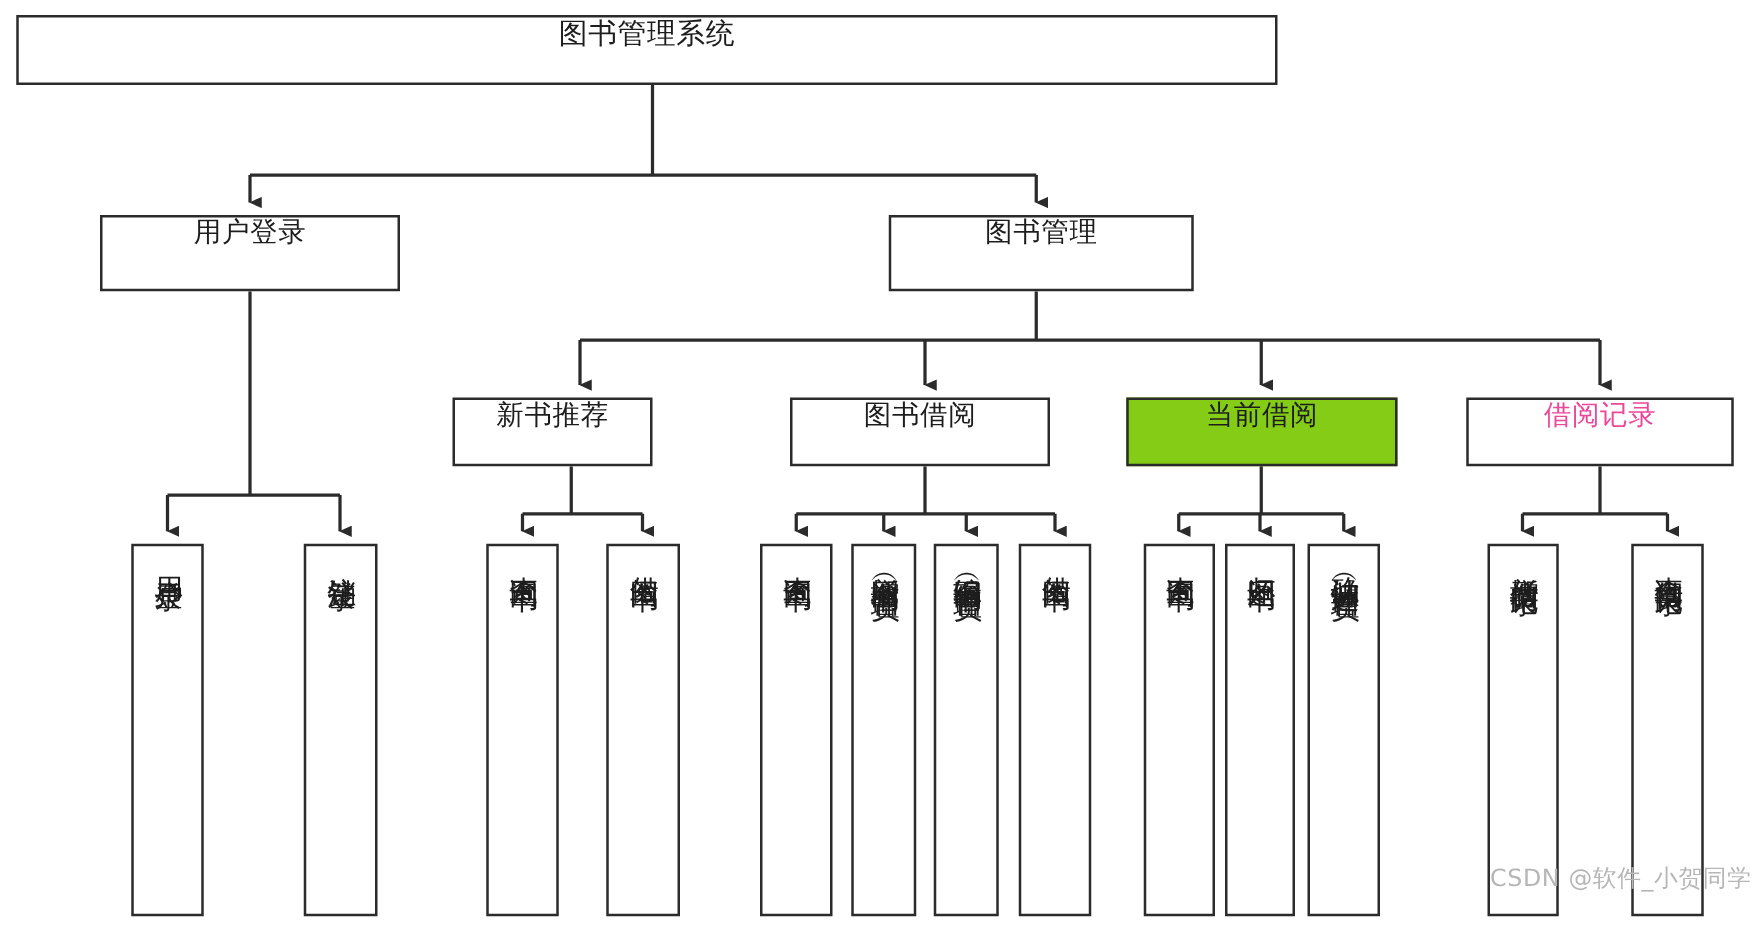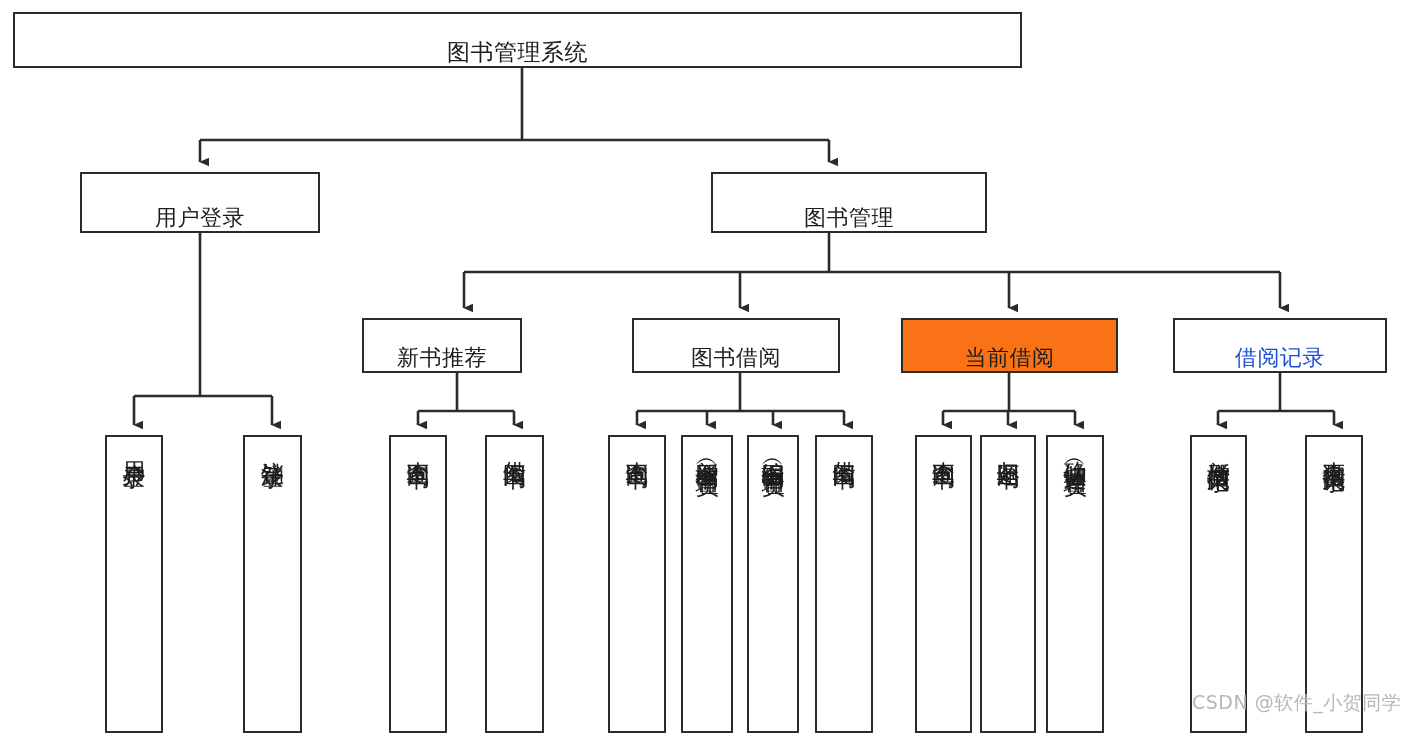"图书管理系统" .node { align-items: flex-end -> flex-start }
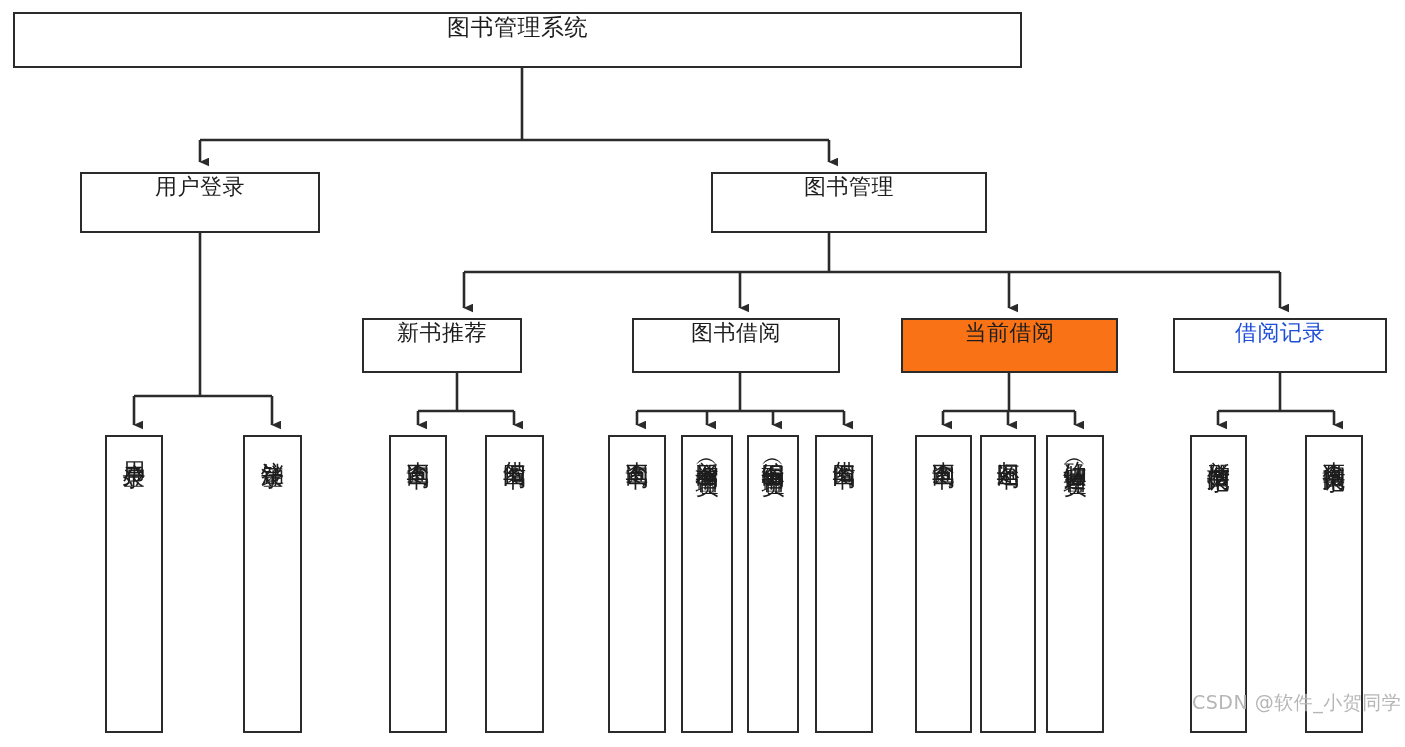"图书管理" div.node { width: 276px -> 244px }
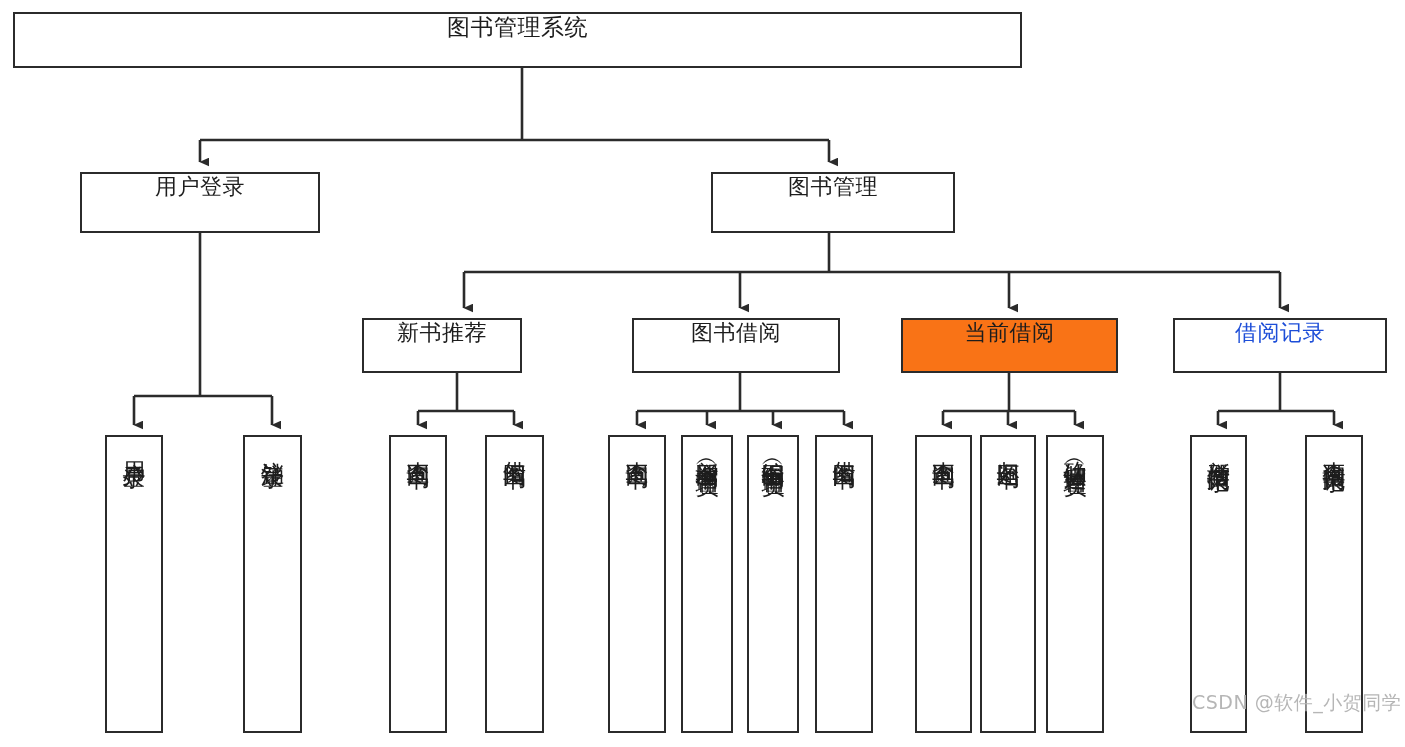"当前借阅" div.node { background: #f97316 -> #84cc16 }
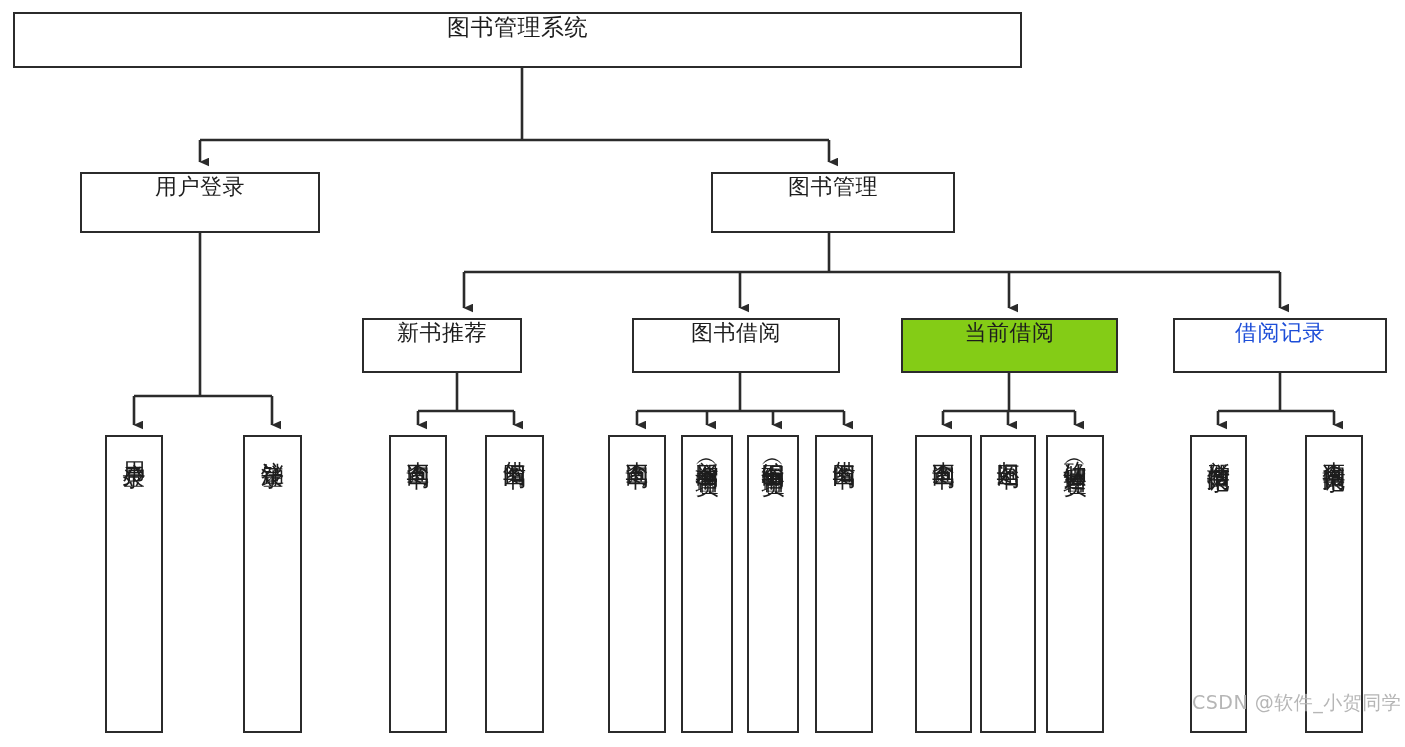"借阅记录" div.node { color: #1d4ed8 -> #ec4899 }
